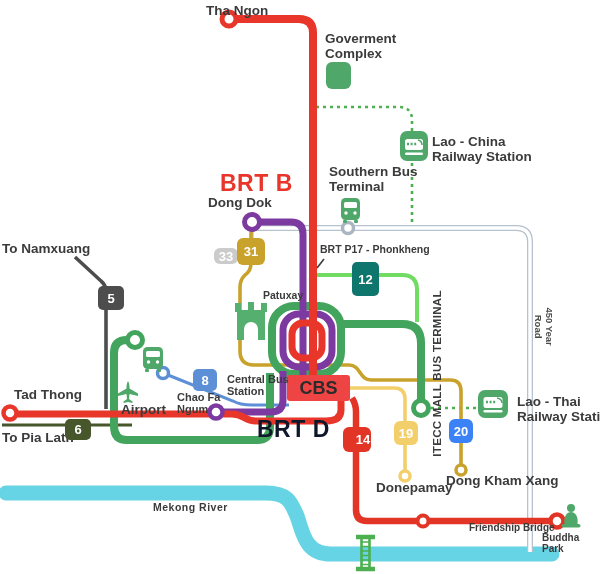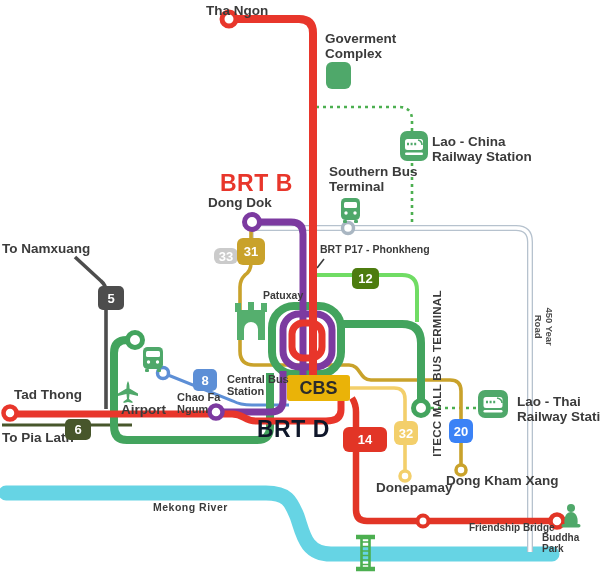"12" div.badge { background: #4d7c0f -> #0f766e; height: 21px -> 34px; top: 268px -> 262px }
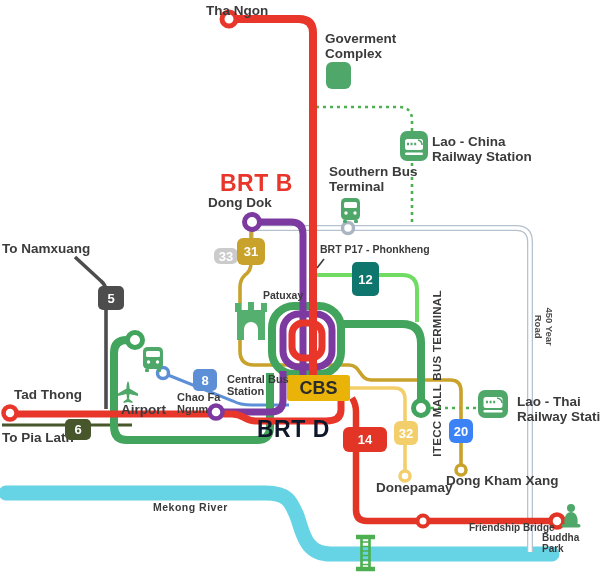"CBS" #cbs-box { background: #eab308 -> #ef4444 }
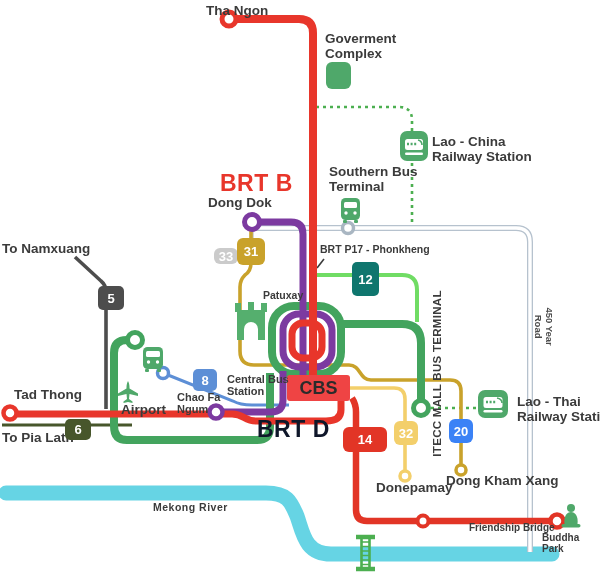"14" div.badge { padding-left: none -> 12px; width: 44px -> 16px }
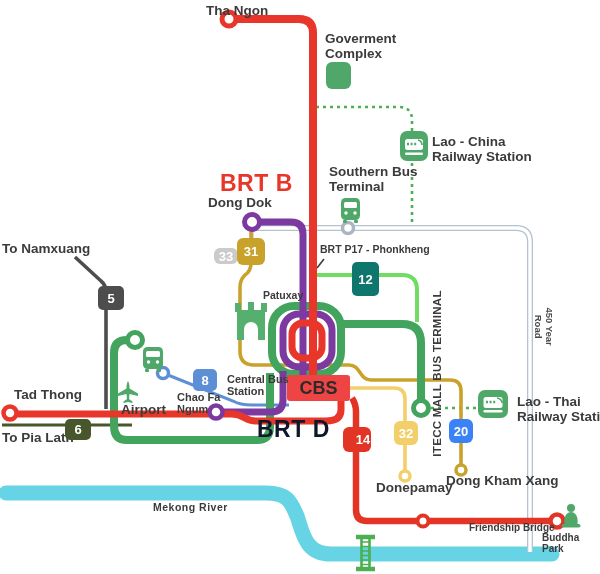"32" div.badge { text: 32 -> 19 }
